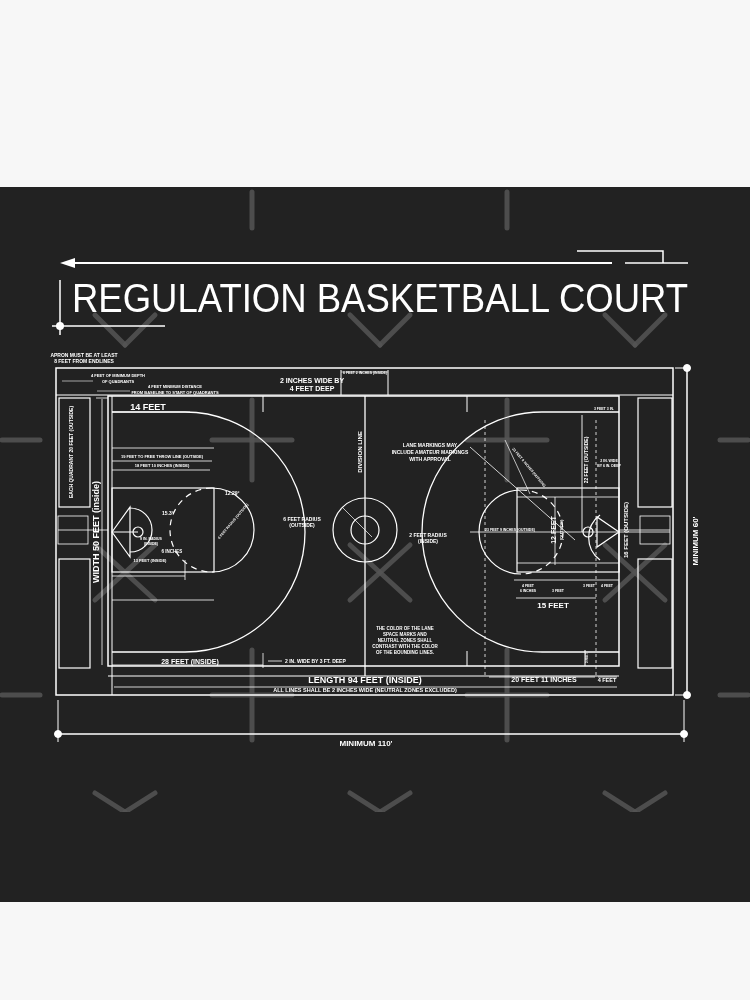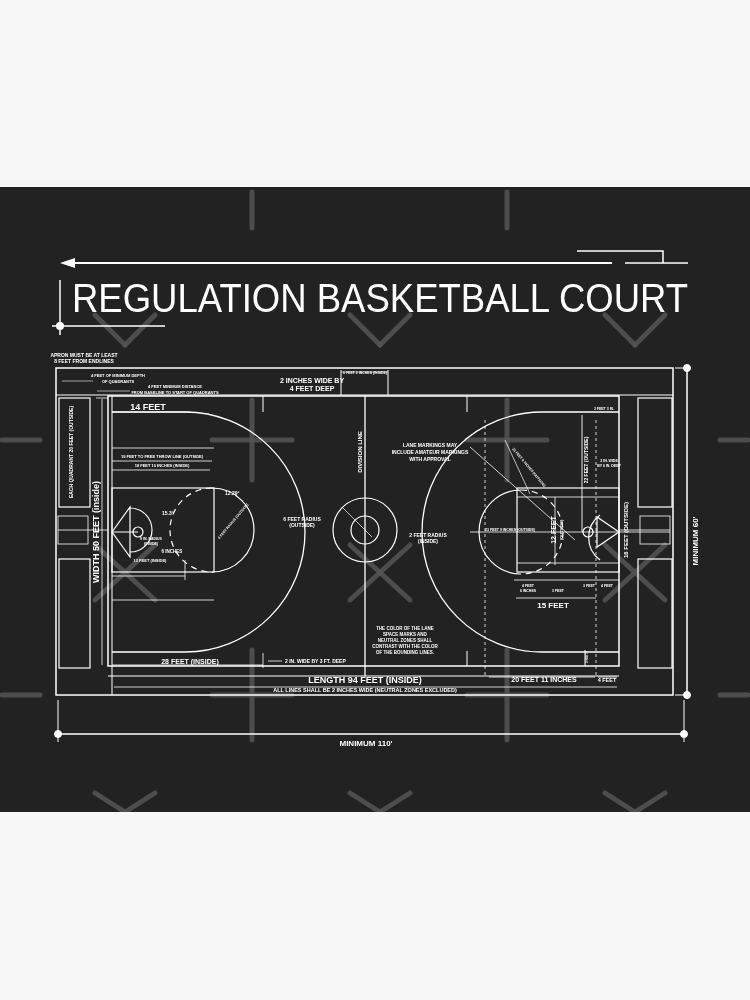"REGULATION BASKETBALL COURT" #poster { height: 625px -> 715px }
